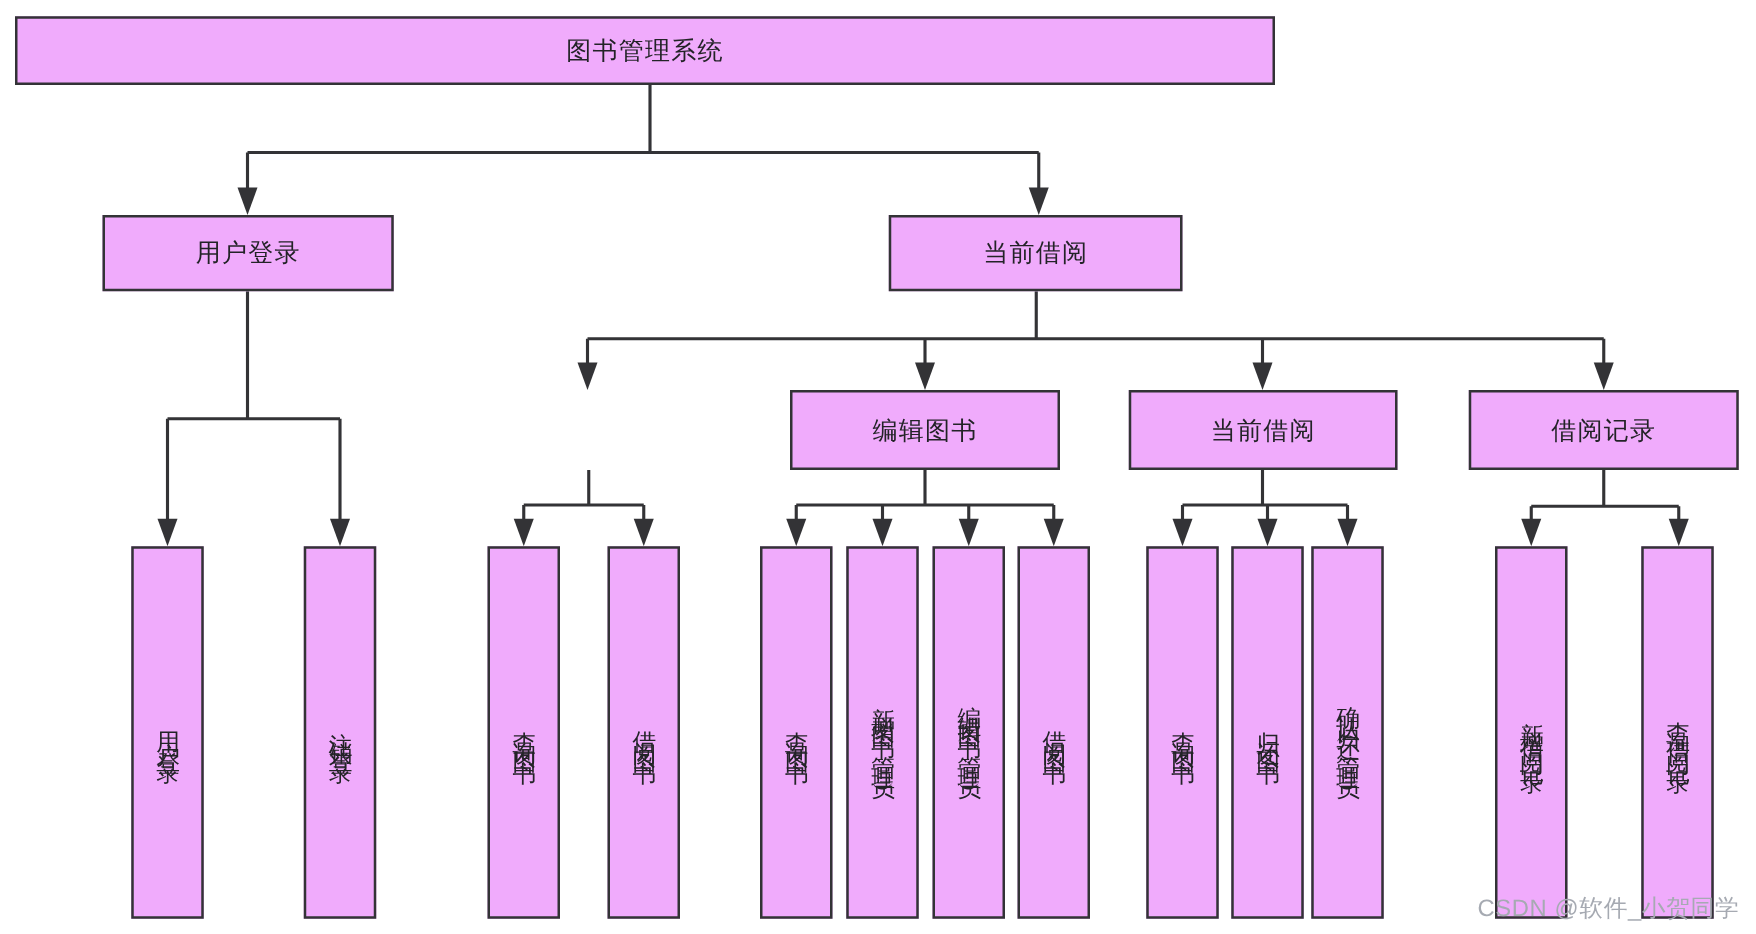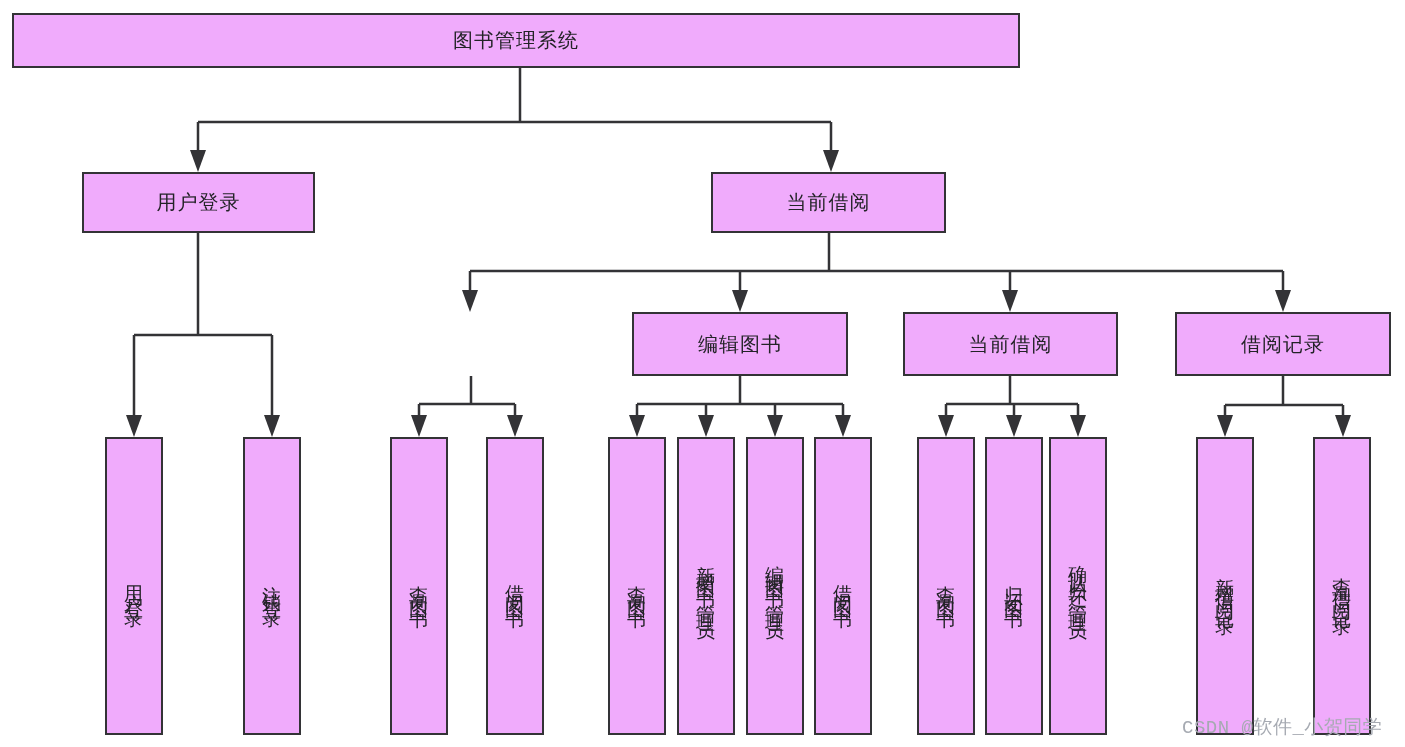"CSDN @软件_小贺同学" .watermark { font-family: Liberation Mono, monospace -> none }
